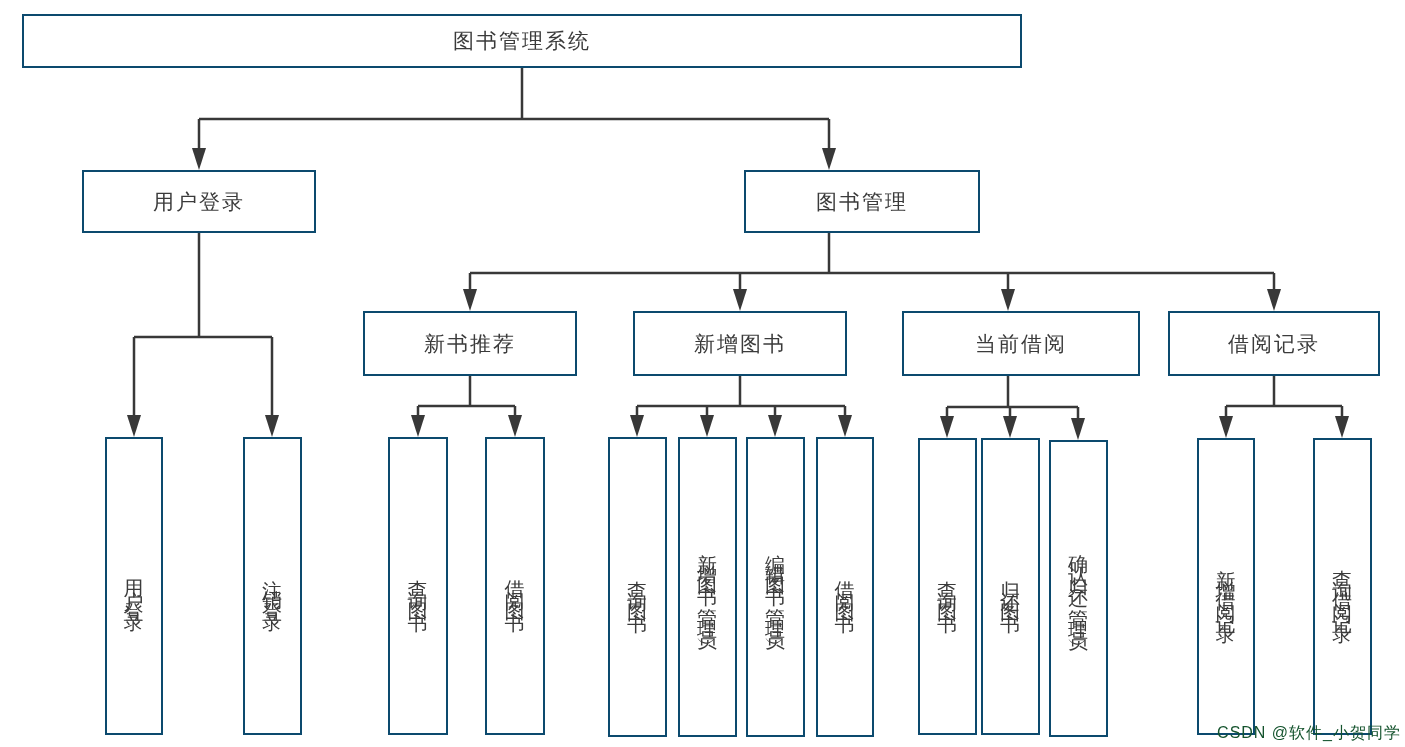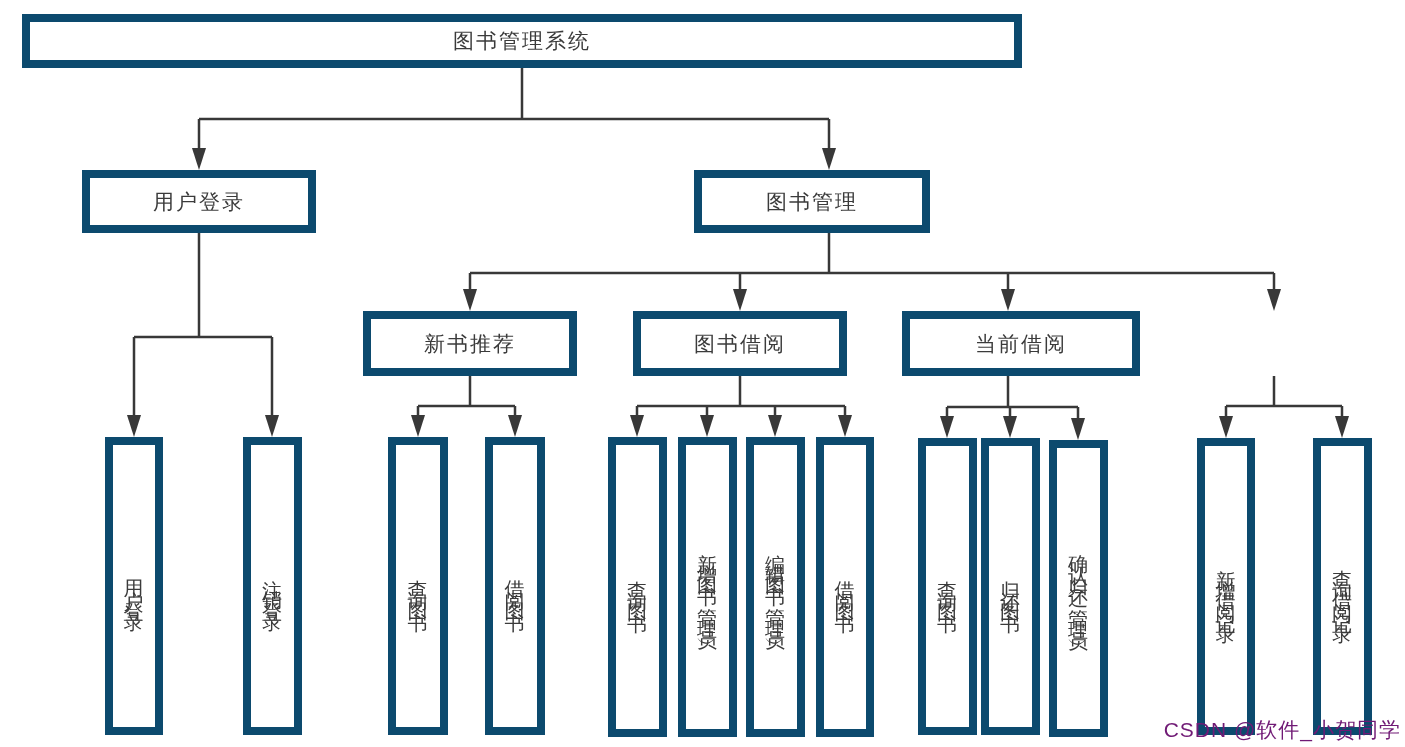"图书管理系统" .box { border: 8px solid #0c4a6e -> 2px solid #0c4a6e }
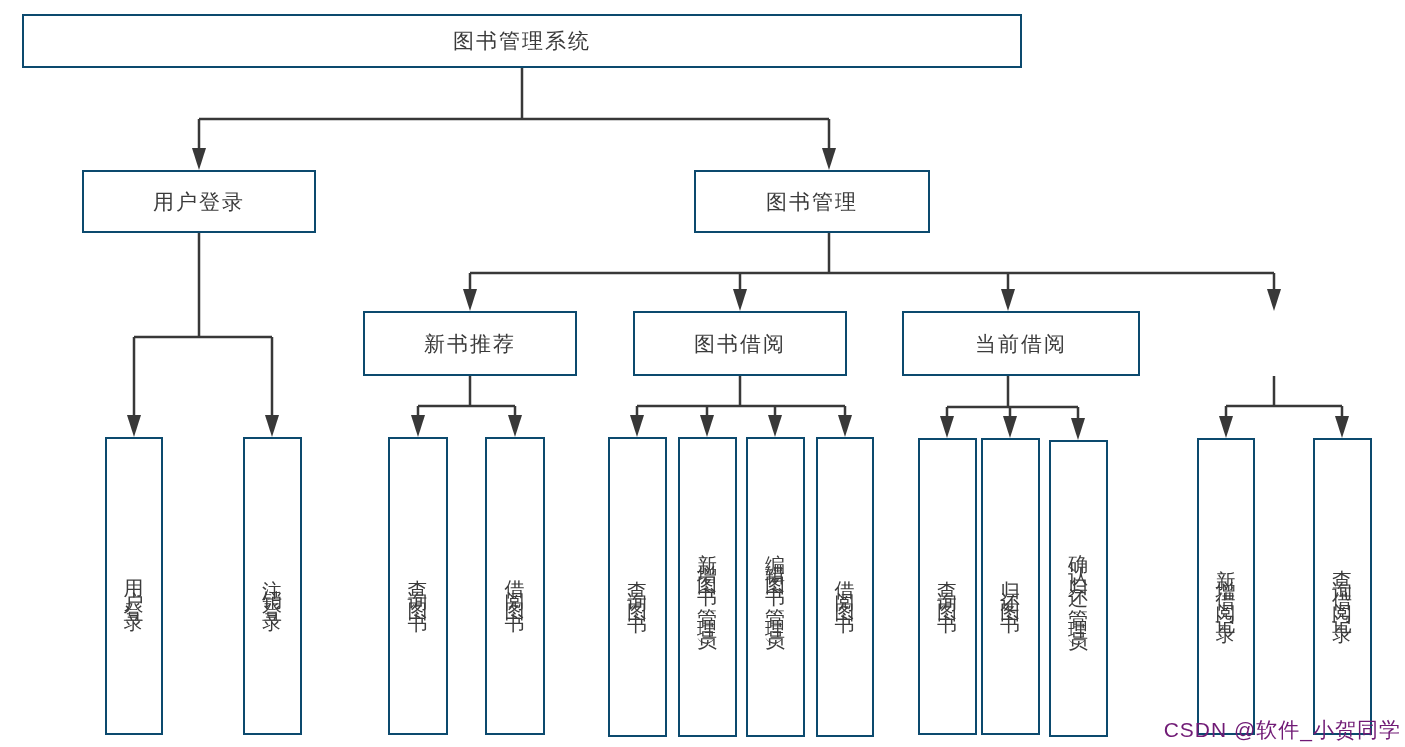"图书管理" div.box { left: 694px -> 744px }
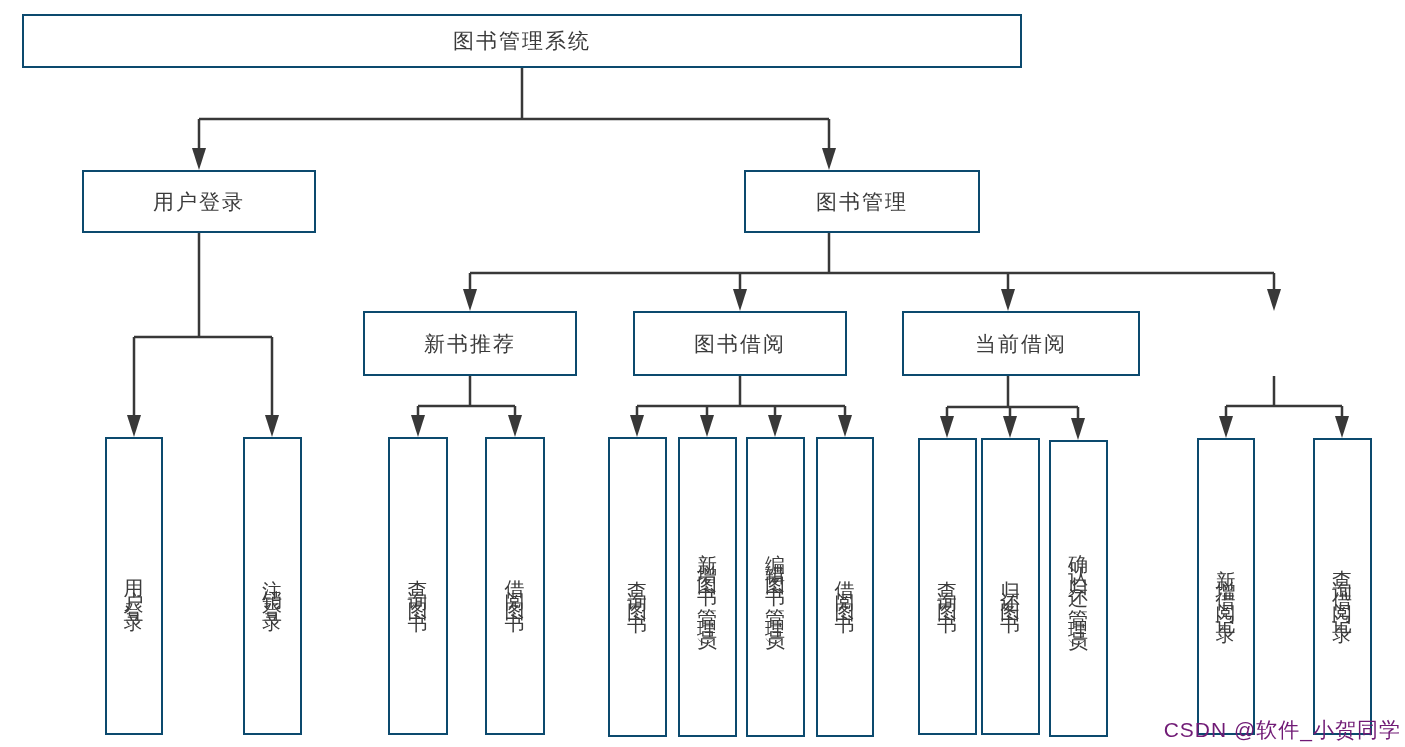"图书借阅" span { text: 图书借阅 -> 新增图书 }
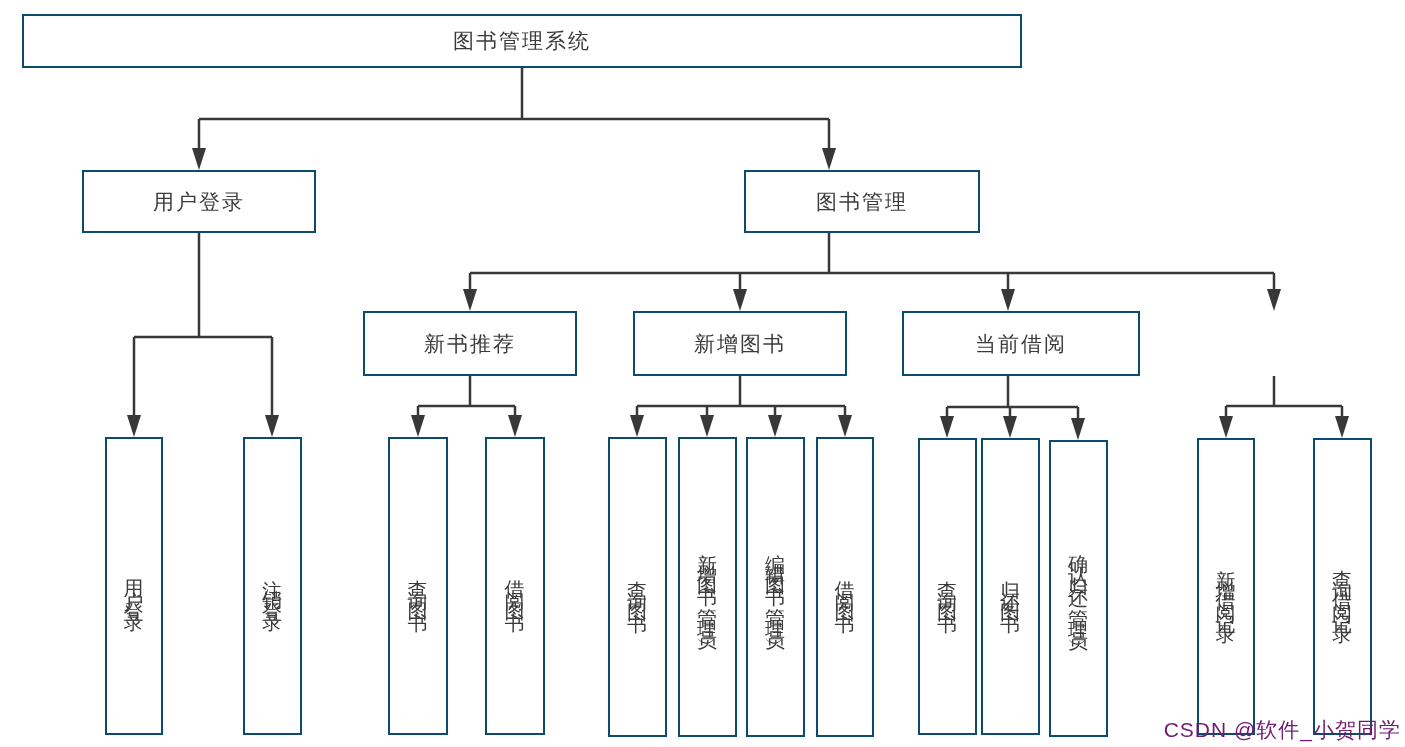"借阅记录" div.box { html: none -> <div> <span>借阅记录</span> </div> }
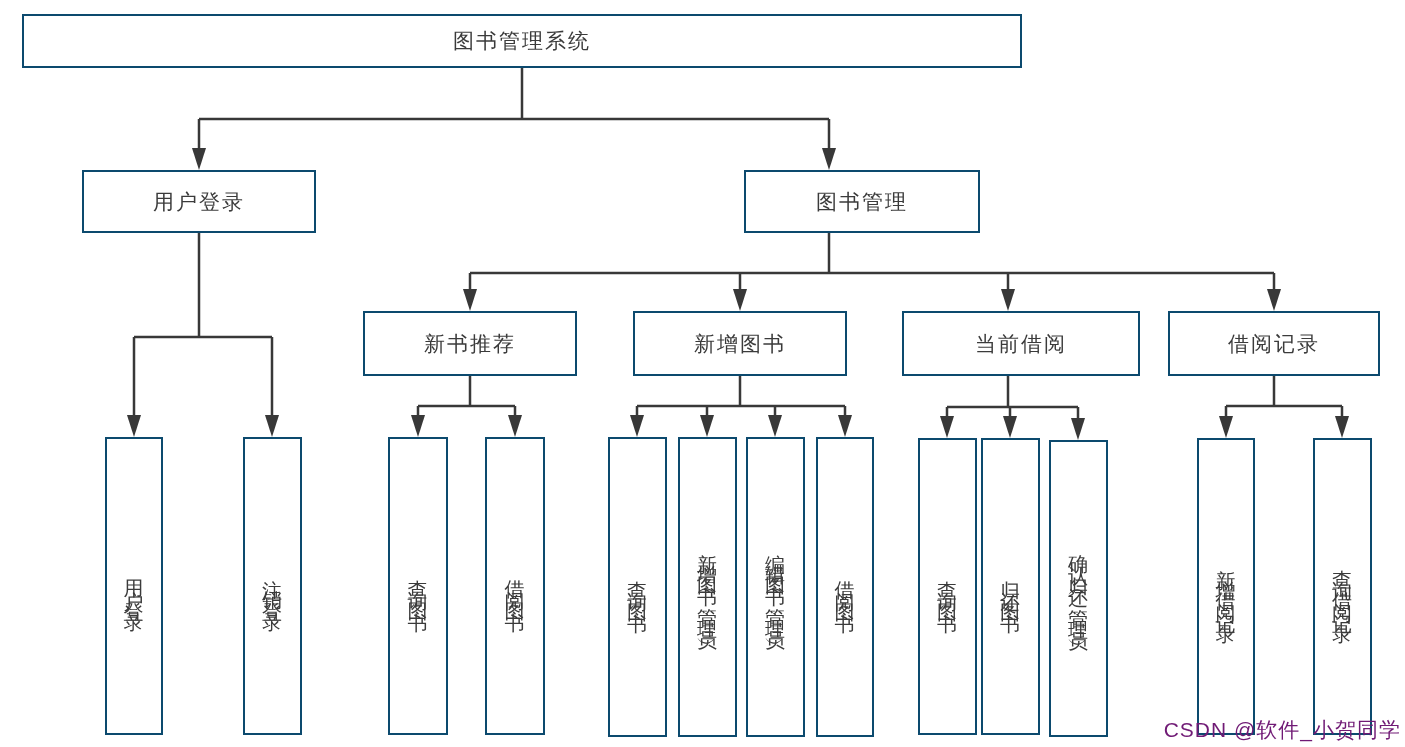"CSDN @软件_小贺同学" .watermark { color: #701a75 -> #14532d; font-size: 21px -> 16px }
